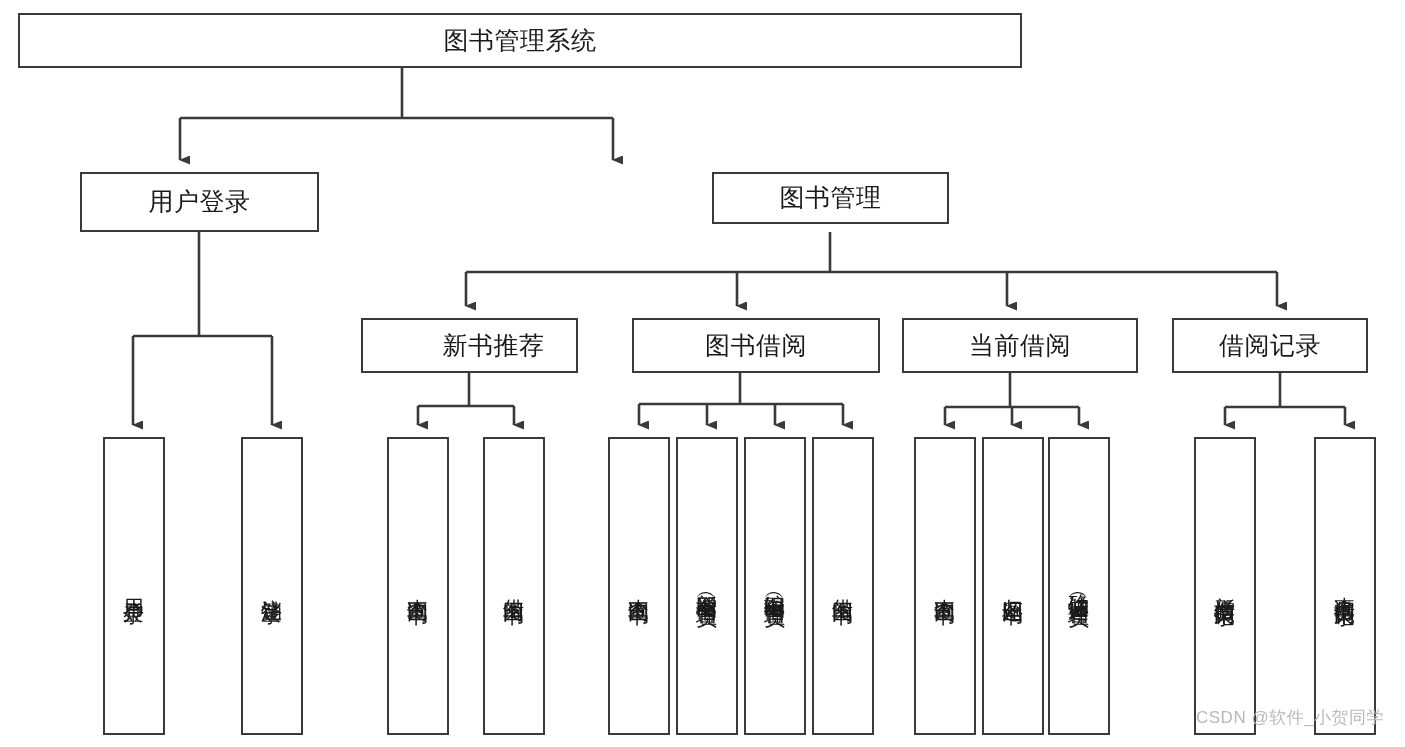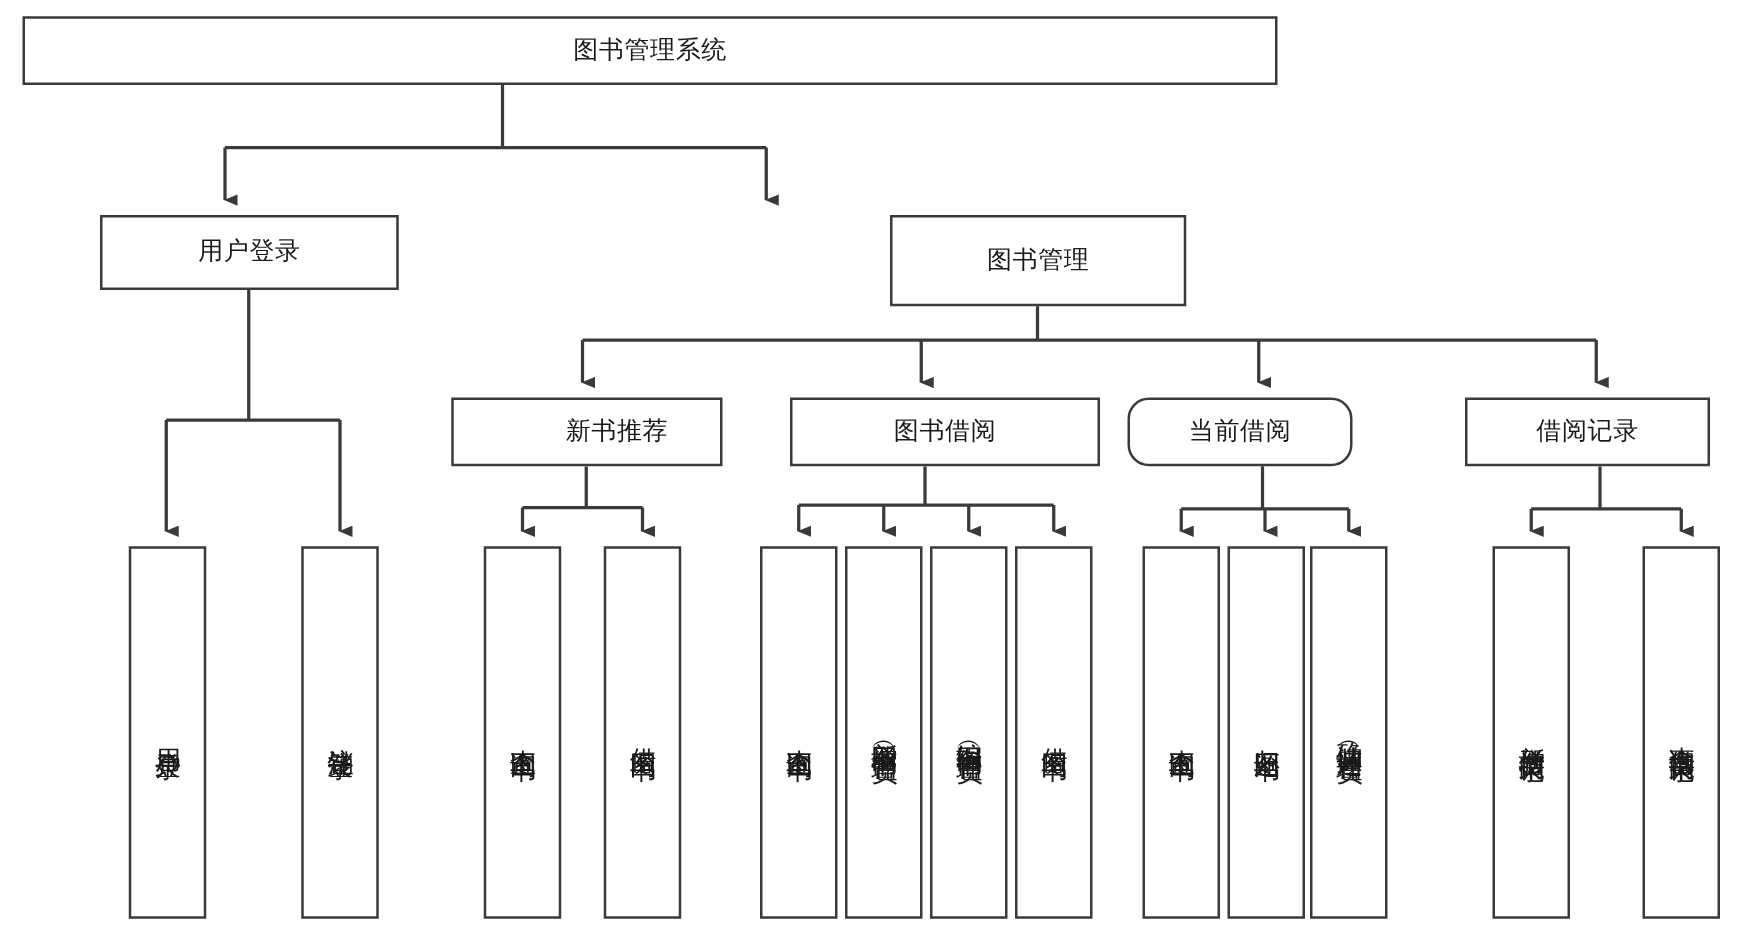"图书管理系统" .node-label { font-size: 20px -> 25px }
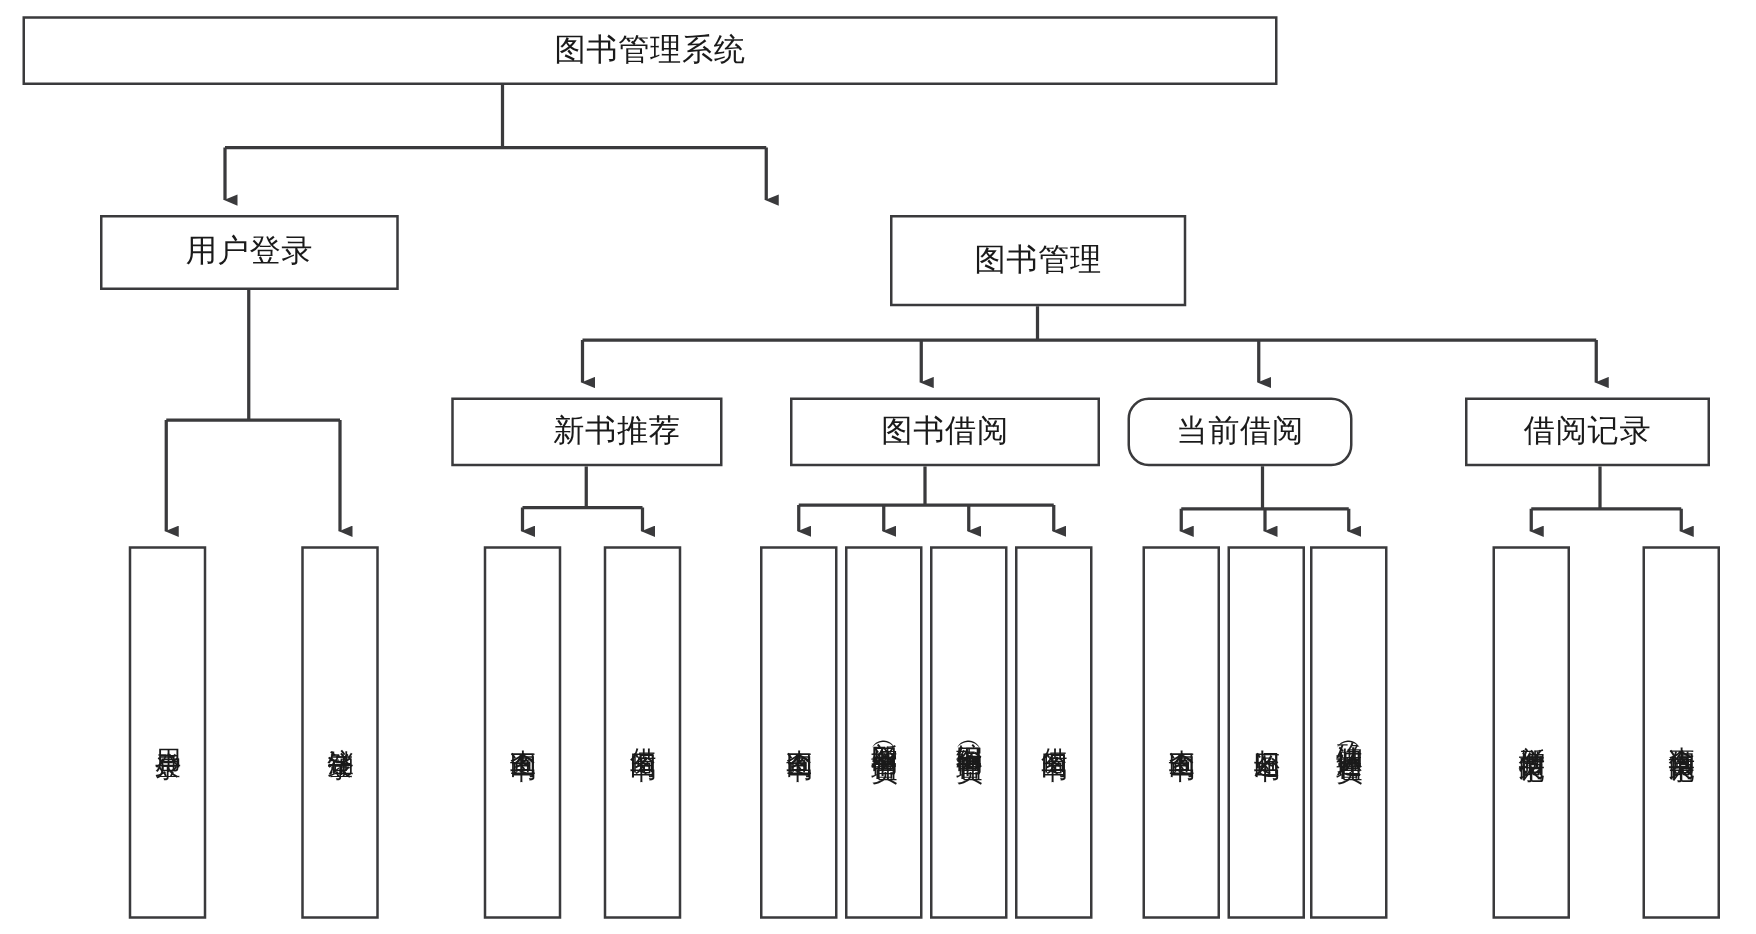"图书管理" div.node-box { height: 73px -> 52px }
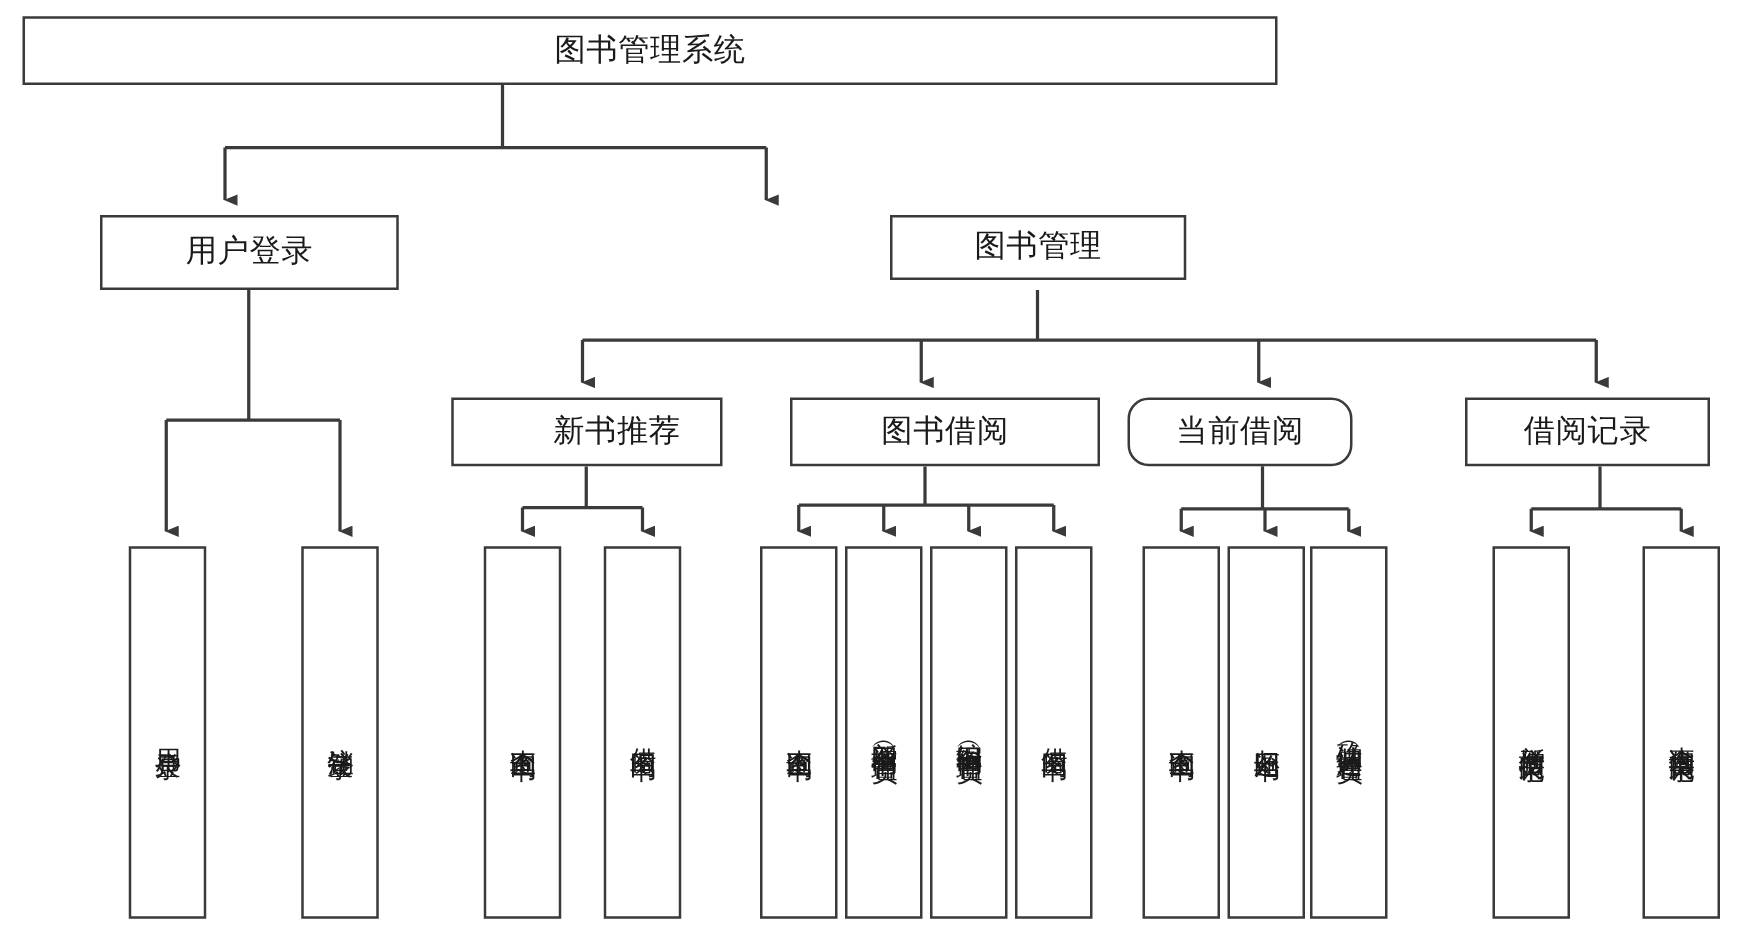"当前借阅" div.node-box { border-radius: 17px -> none; width: 180px -> 236px }
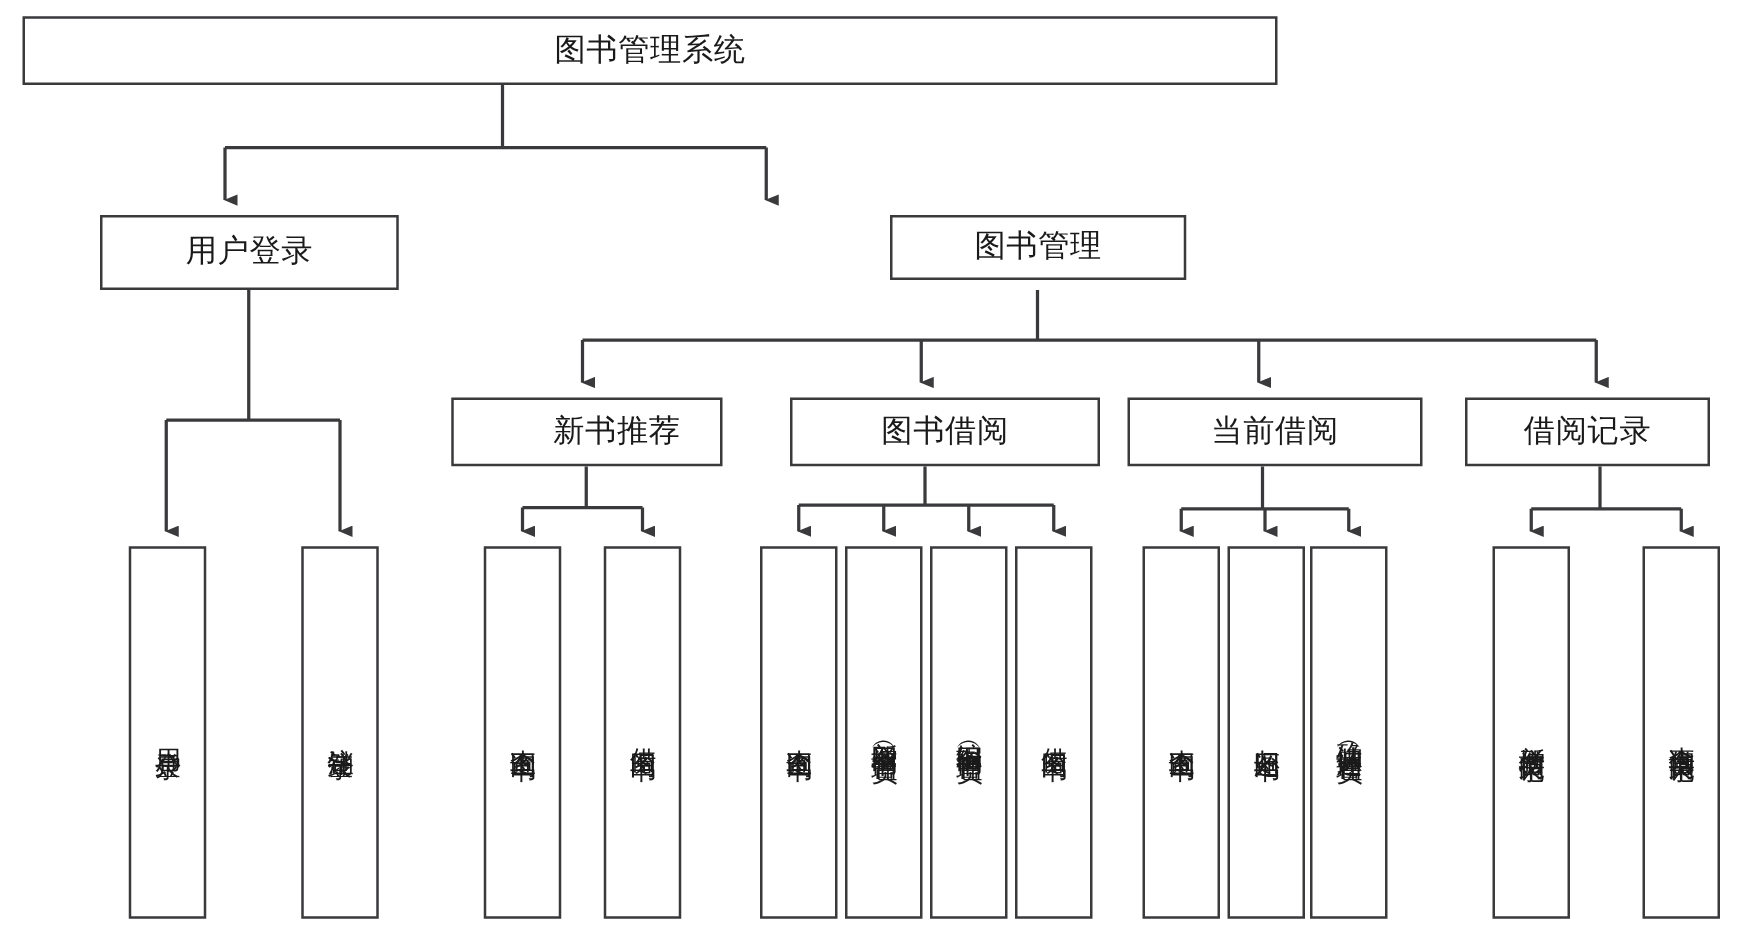"CSDN @软件_小贺同学" div.watermark { html: none -> <div>CSDN @软件_小贺同学</div> }
